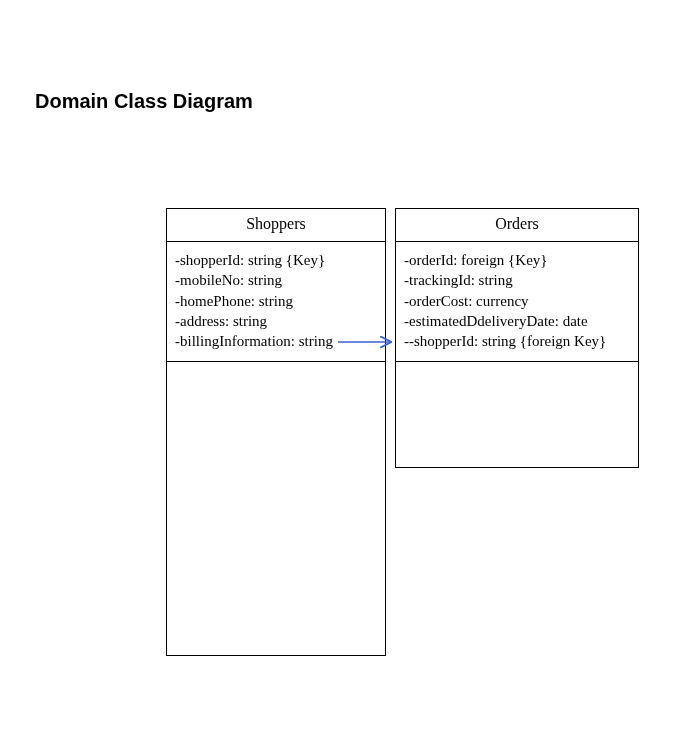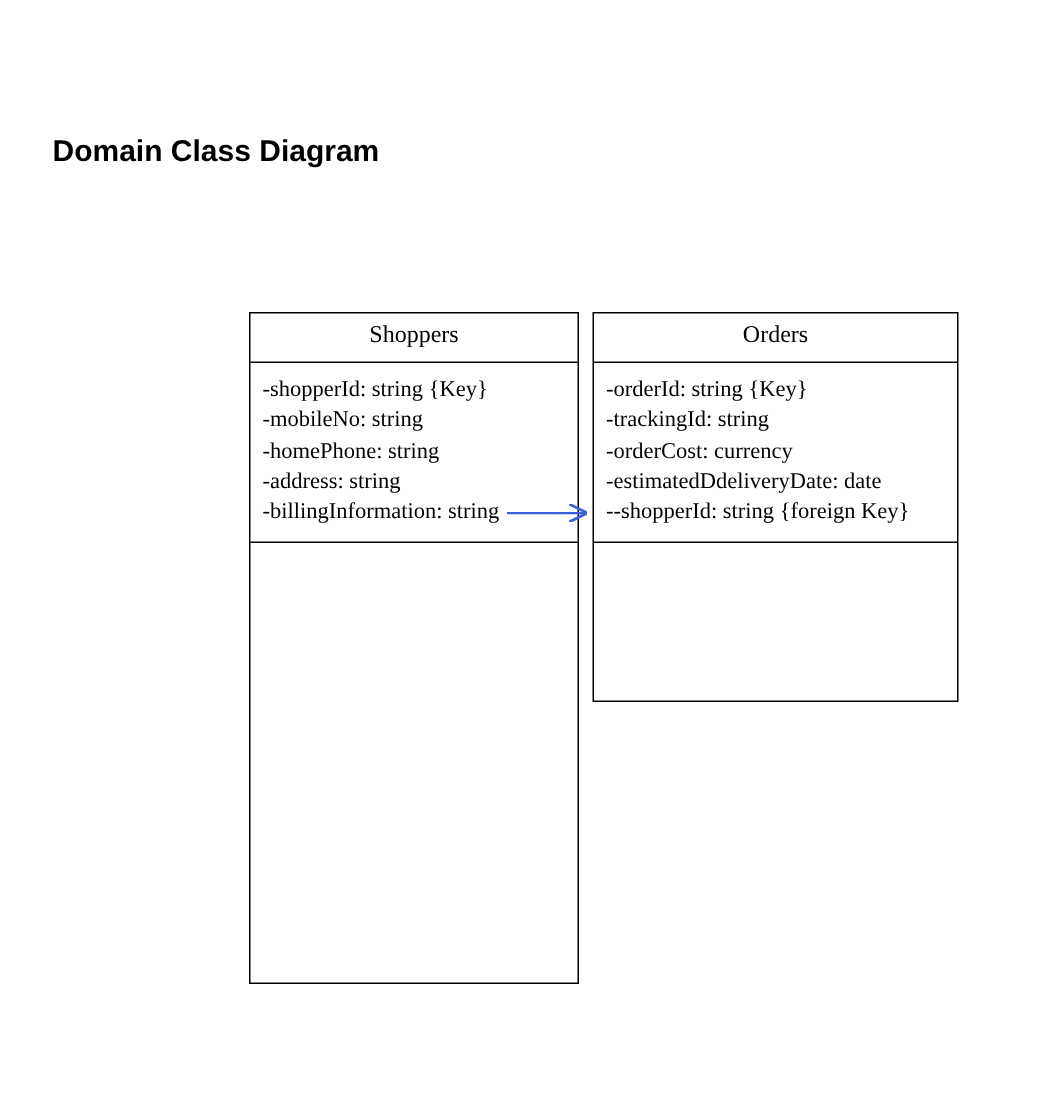"-orderId: string {Key}" div.attr-line { text: string -> foreign }
